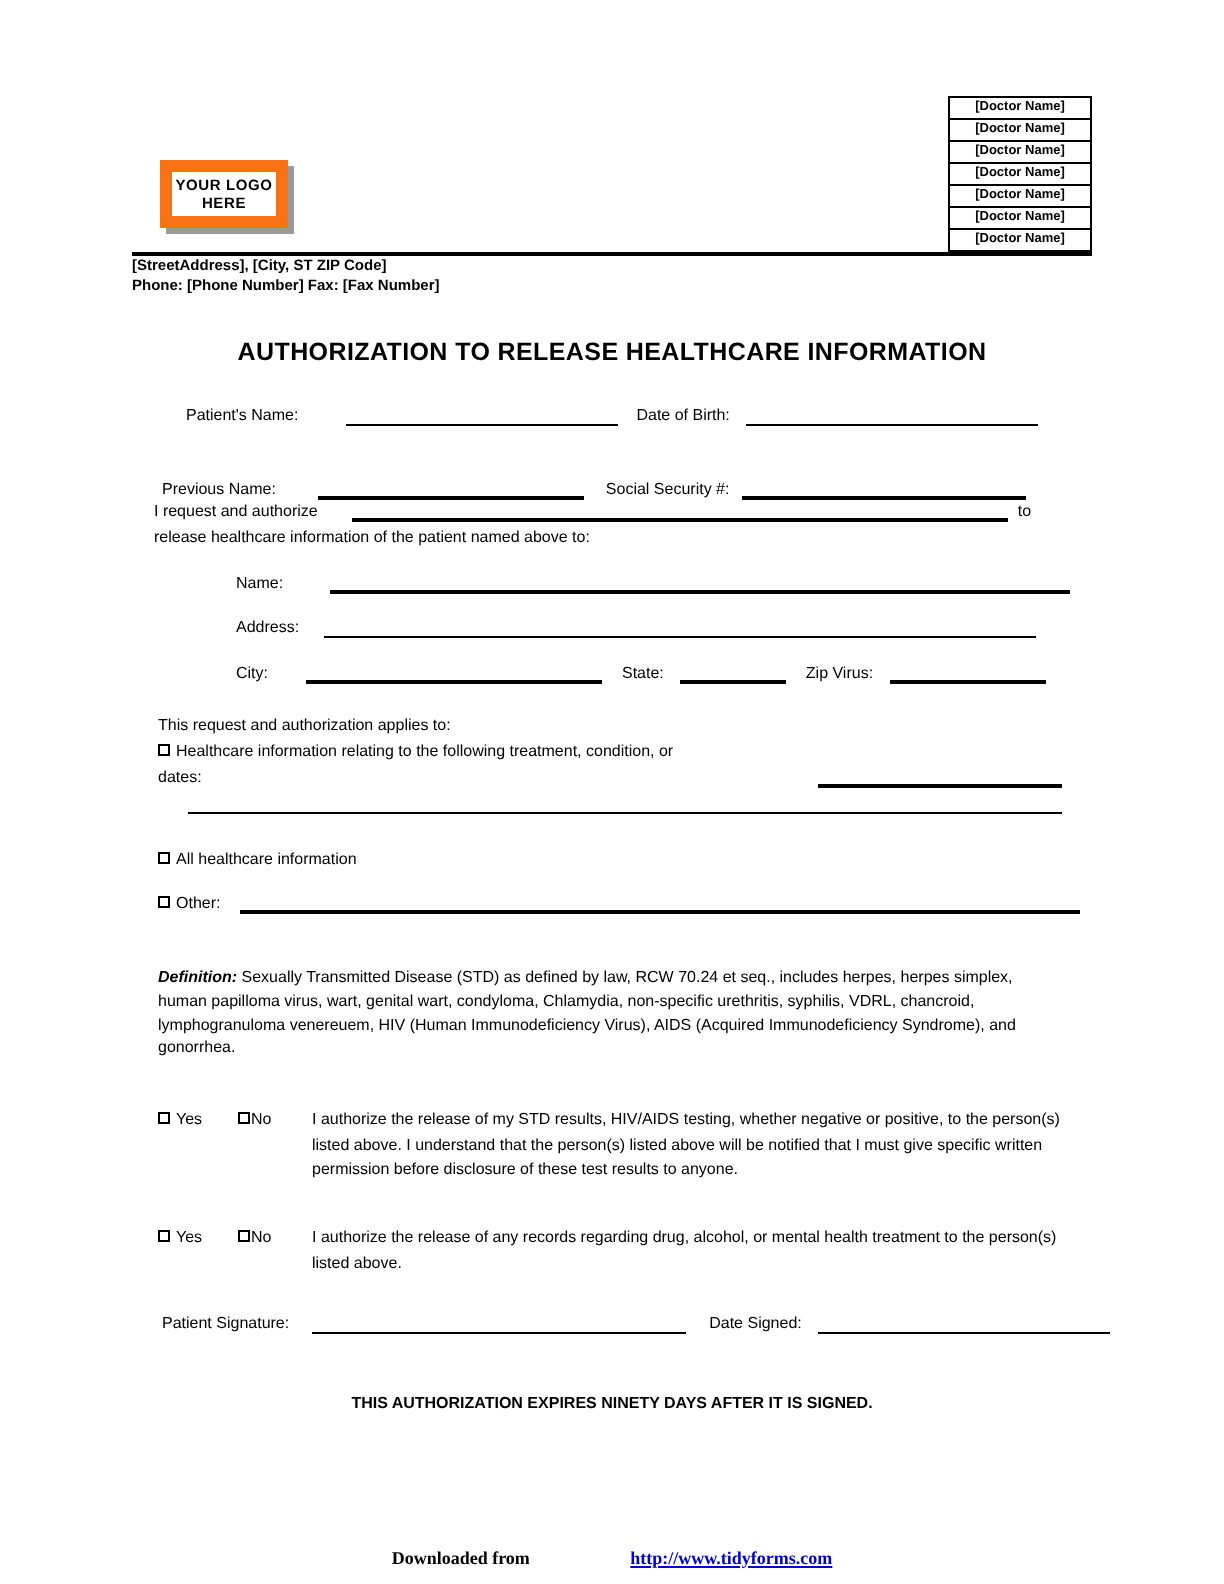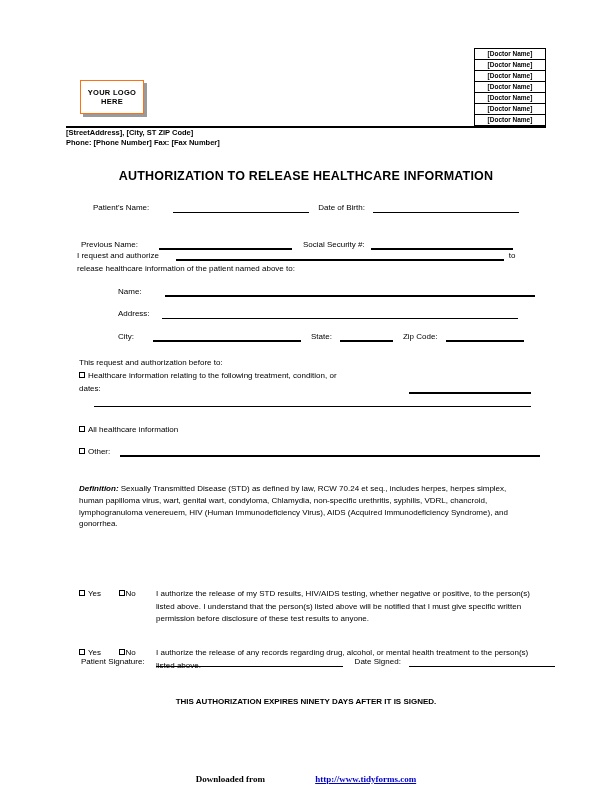"YOUR LOGO" .logo-box { border: 1px solid #f97316 -> 6px solid #f97316 }
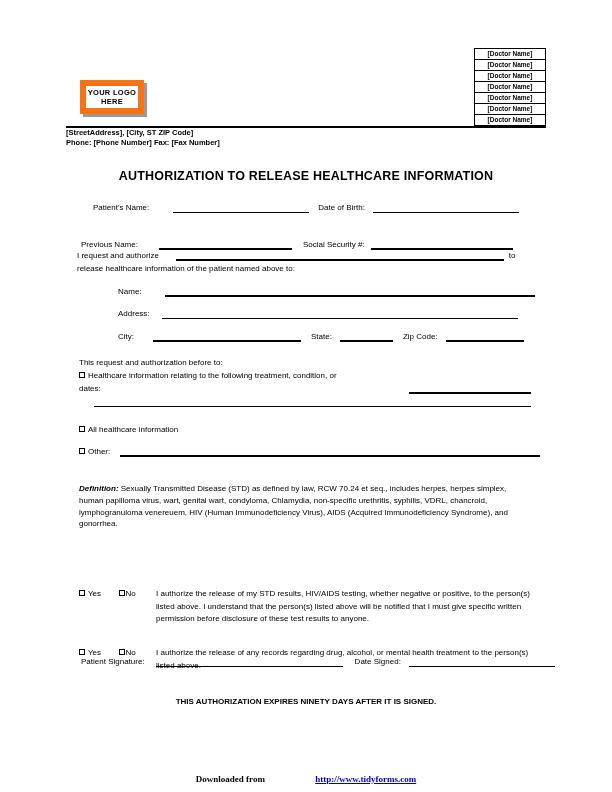"Zip Code:" span.lbl { text: Code -> Virus }
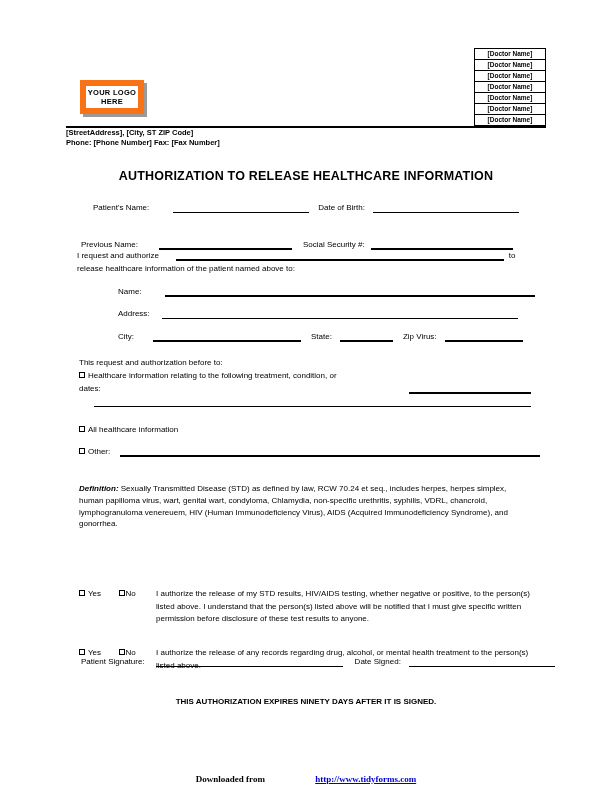"This request and authorization before" div.para { text: before -> applies }
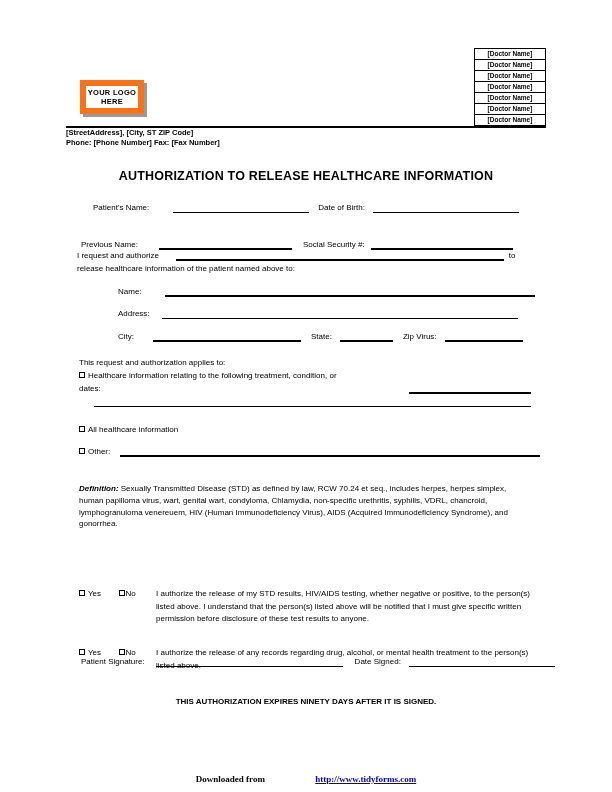"Yes No" .consent { margin-top: 34px -> none }
